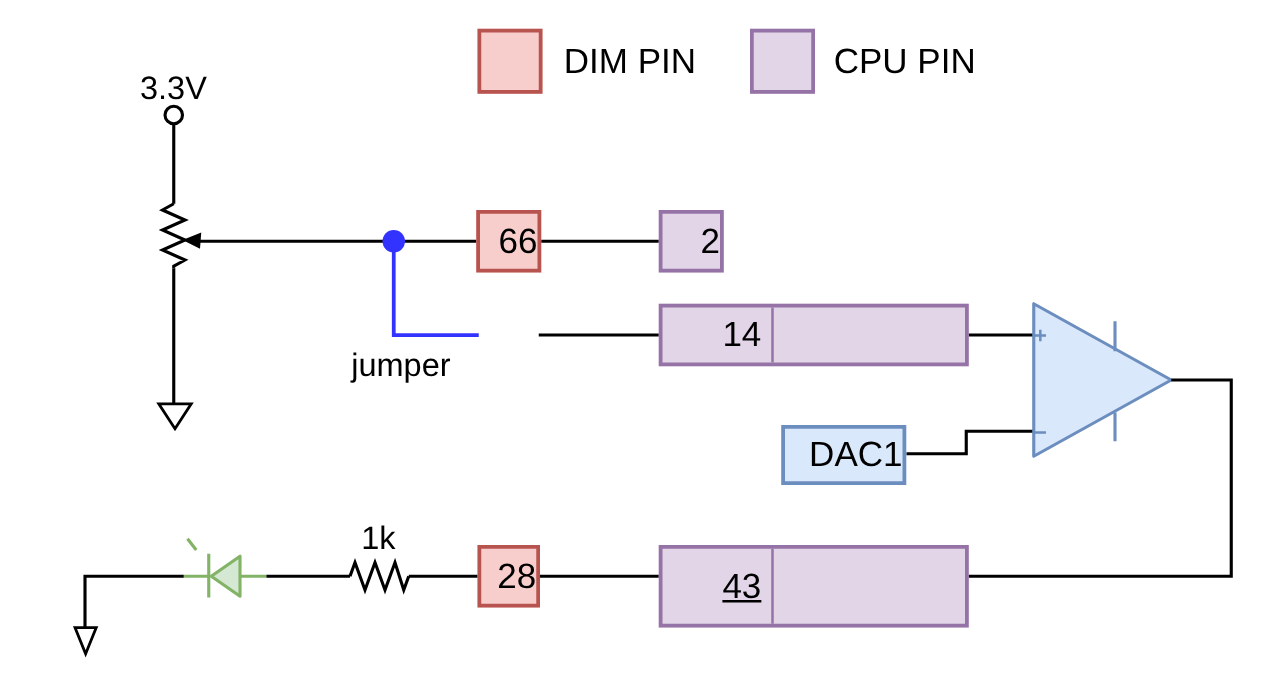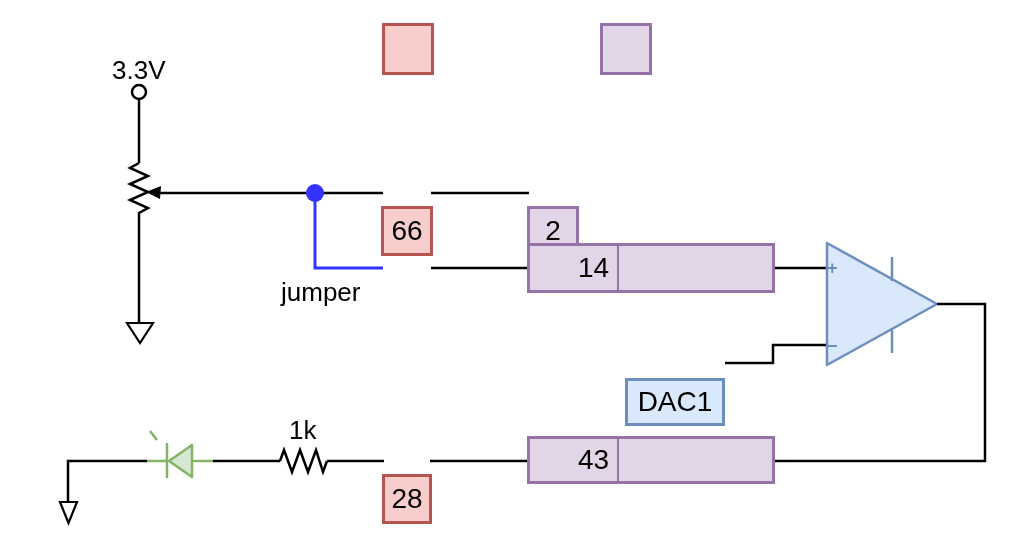"DIM PIN" div.legend-label { html: none -> <div>DIM PIN</div> }
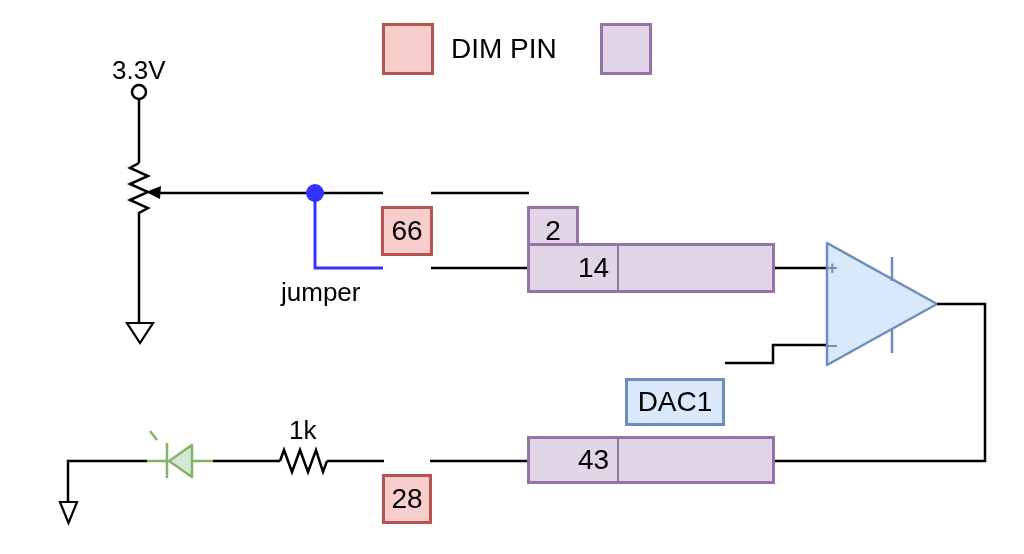"CPU PIN" div.legend-label { html: none -> <div>CPU PIN</div> }
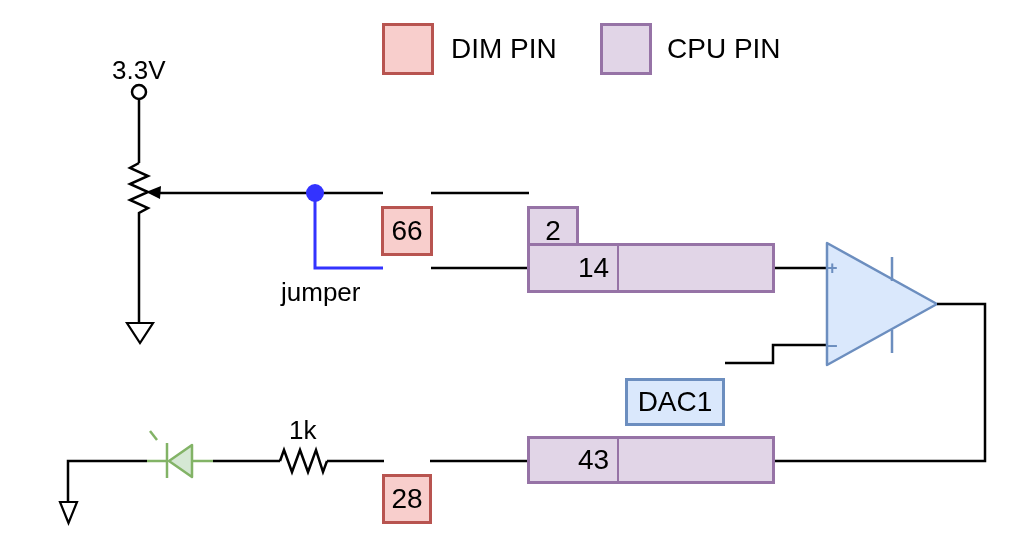"66" .pin-box { justify-content: center -> flex-end; margin-top: 38px -> none }
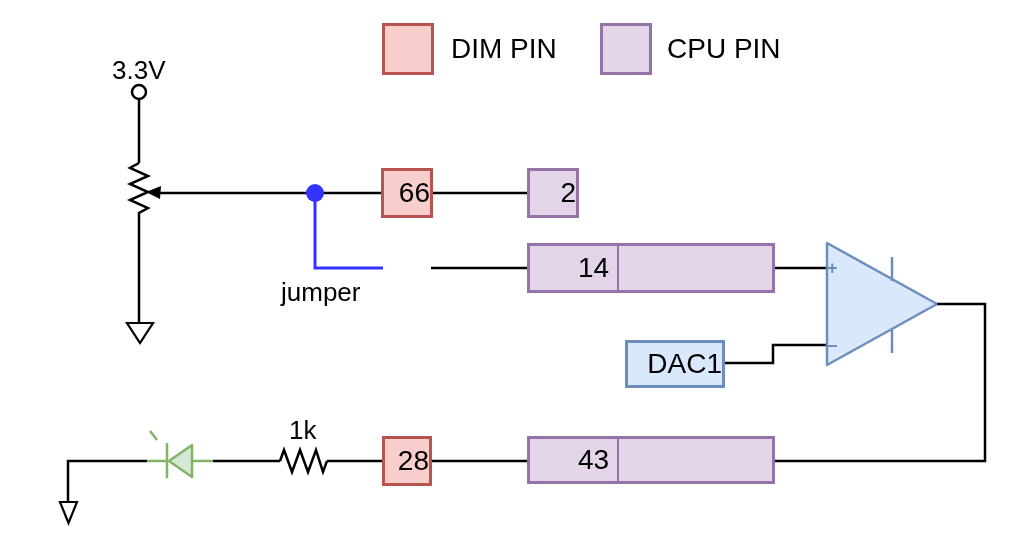"43" div.compound { height: 48px -> 66px; text-decoration: none -> underline }
